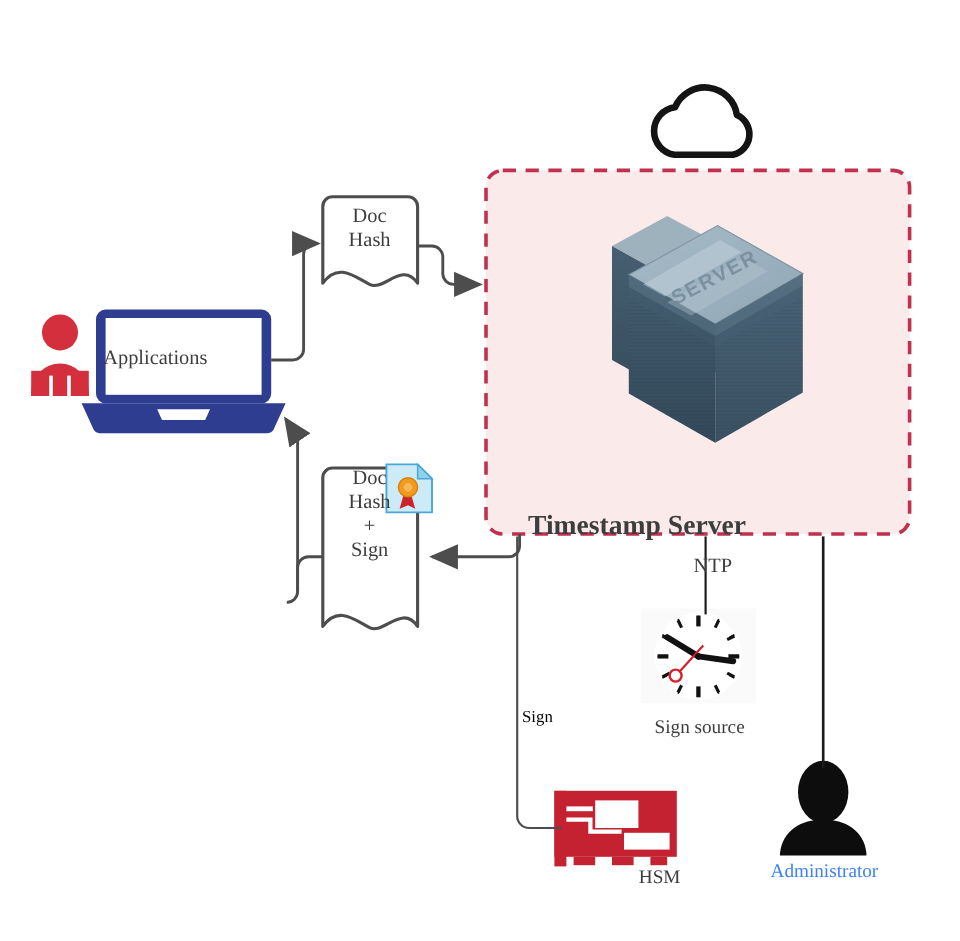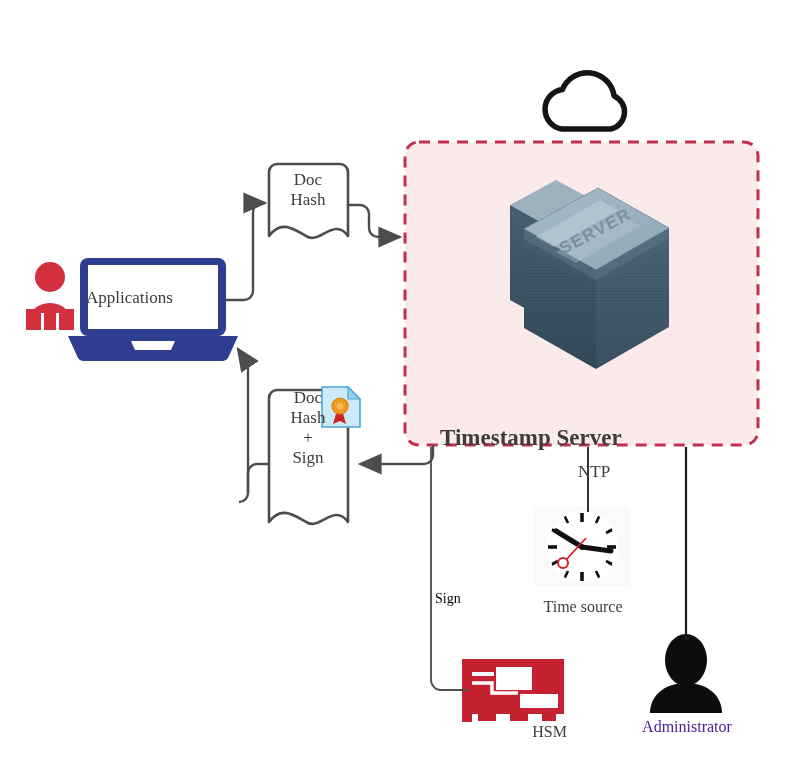"Time source" div.lbl { text: Time -> Sign }
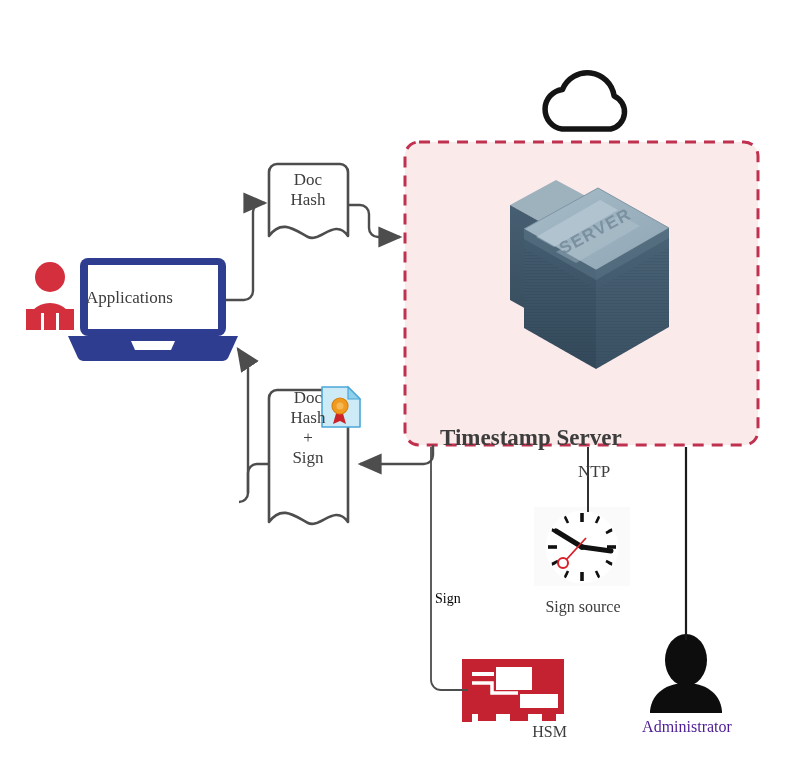"Administrator" #label-administrator { color: #4c1d95 -> #3b82f6 }
